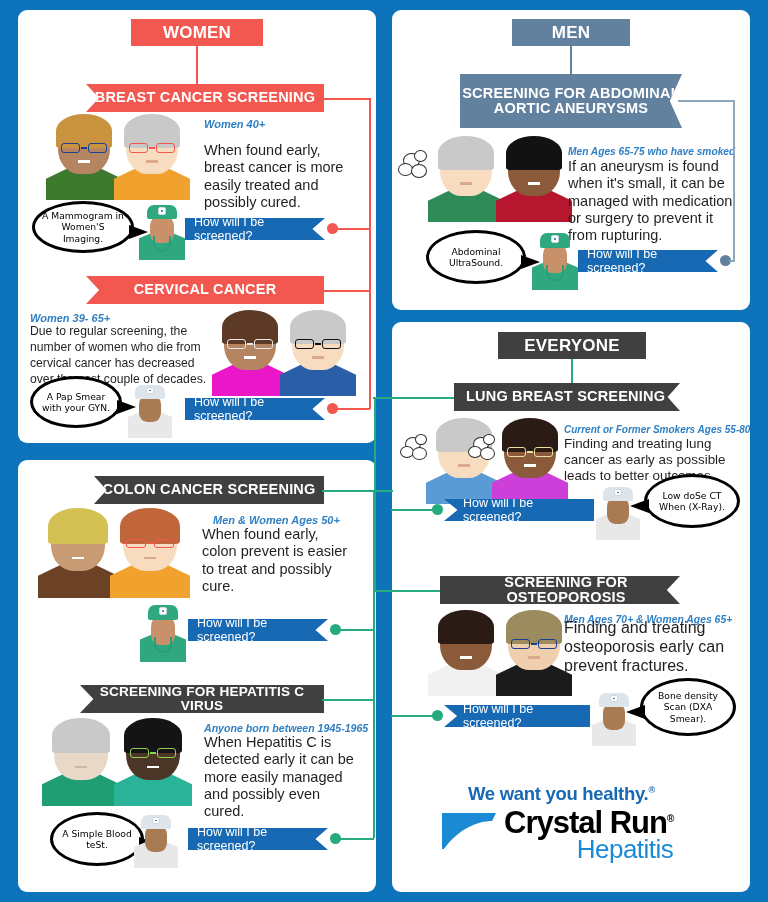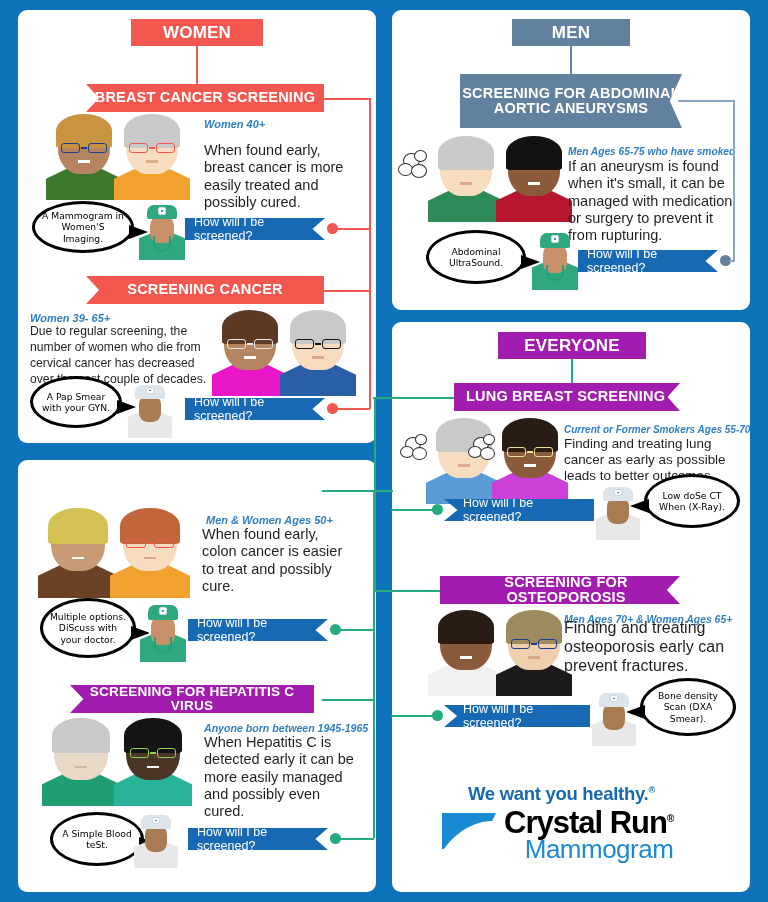"SCREENING CANCER" span { text: SCREENING -> CERVICAL }
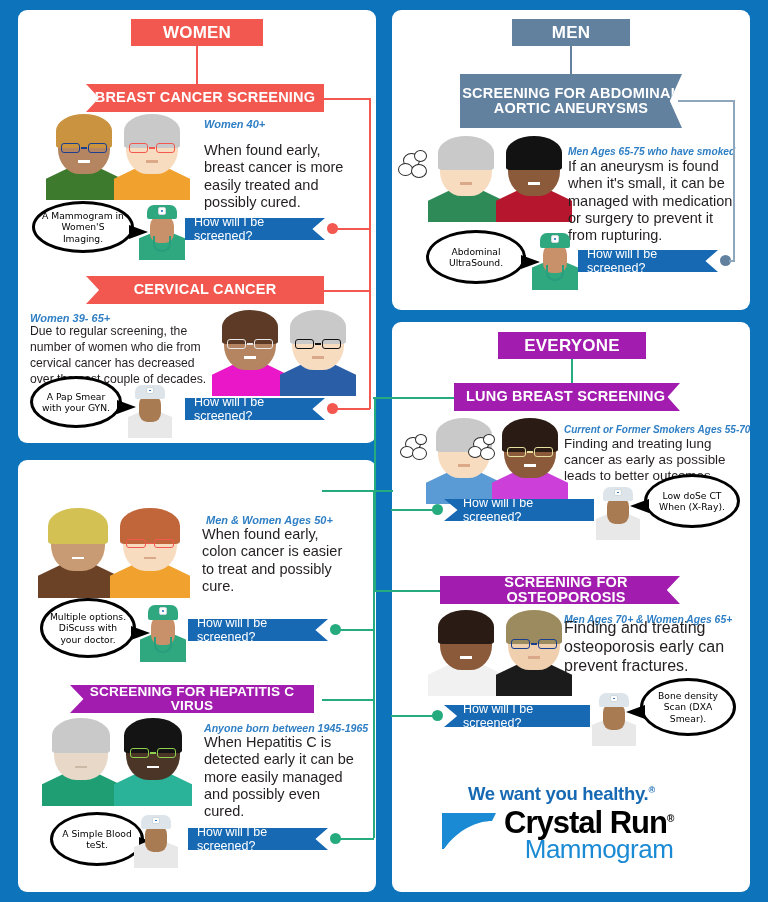"EVERYONE" .hdr-green { background: #a21caf -> #404040 }
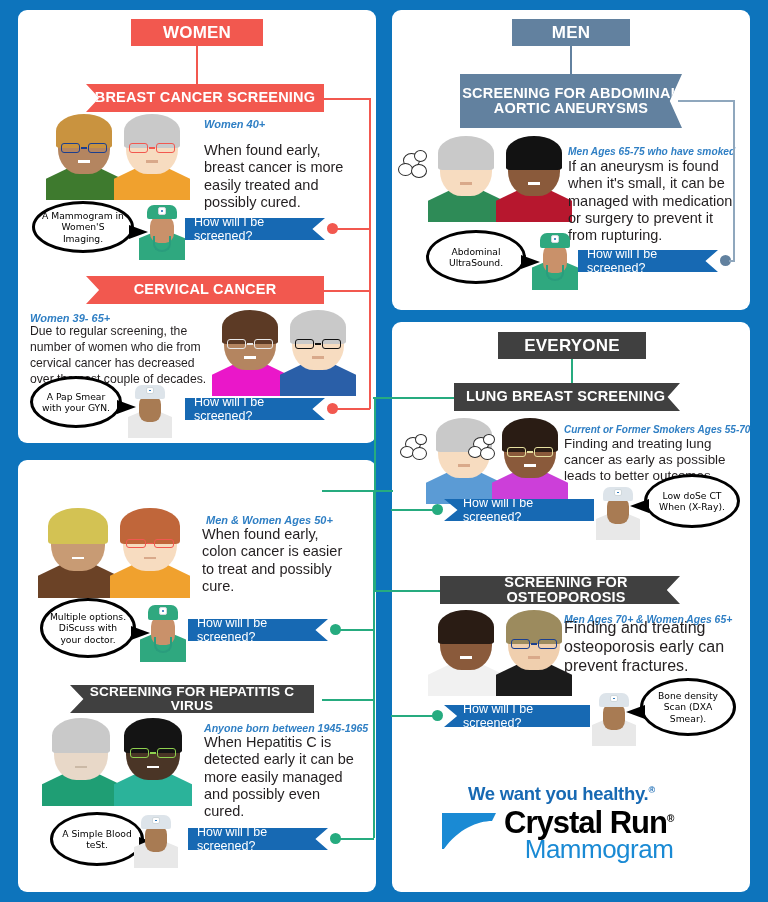"Current or Former Smokers Ages" div.txt { text: 55-70 -> 55-80 }
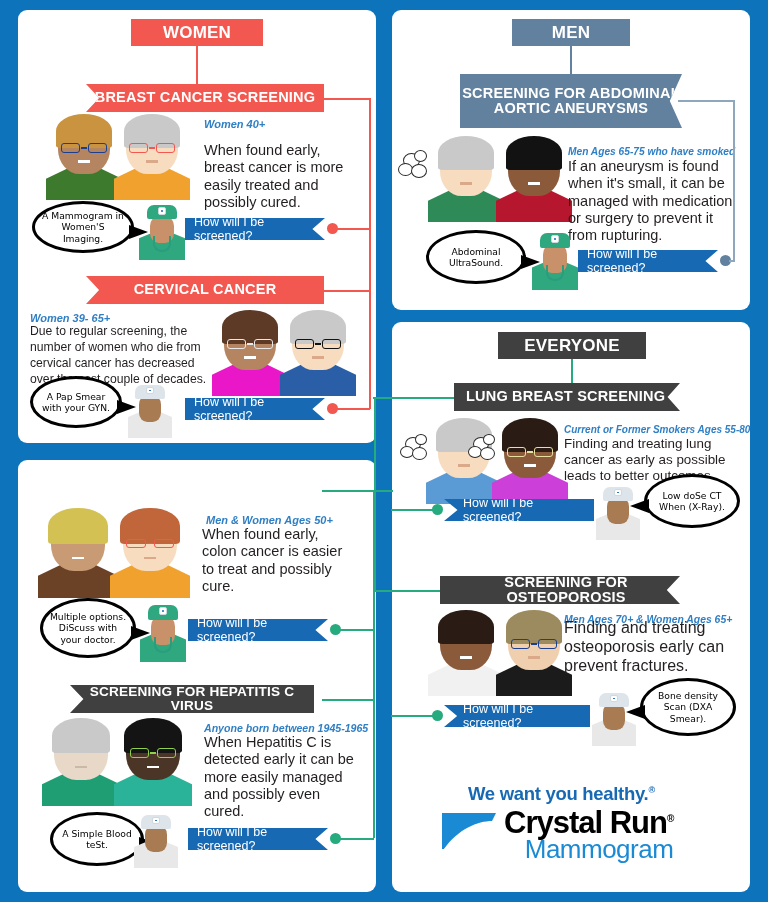"COLON CANCER SCREENING" div.tag { html: none -> <div> <span>COLON CANCER SCREENING</span> </div> }
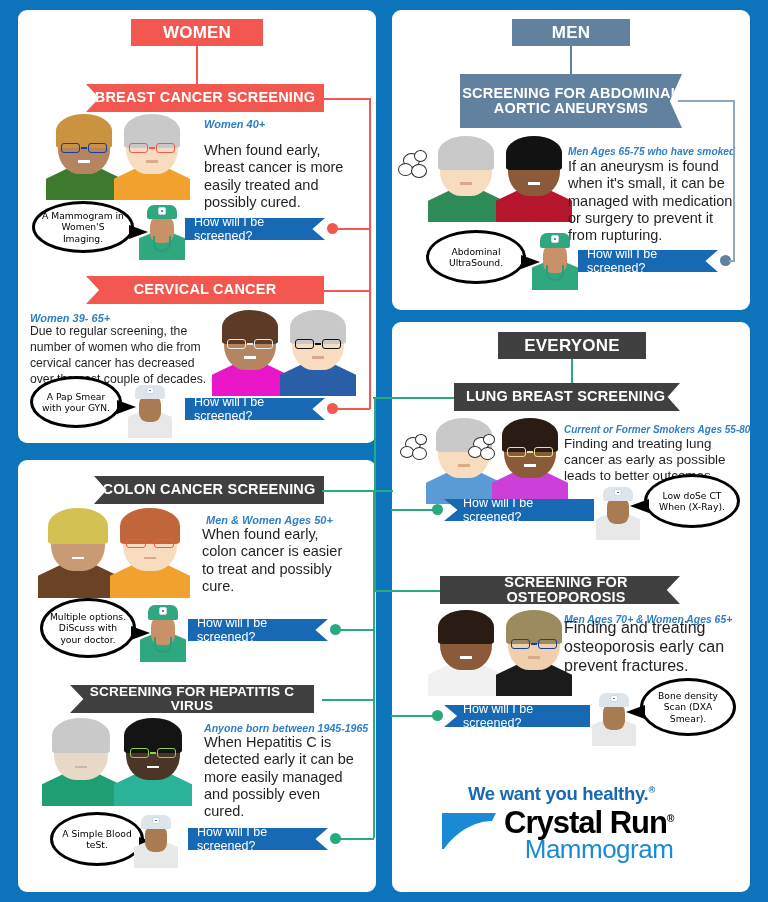"Men & Women Ages 50+" div.txt { left: 188px -> 195px }
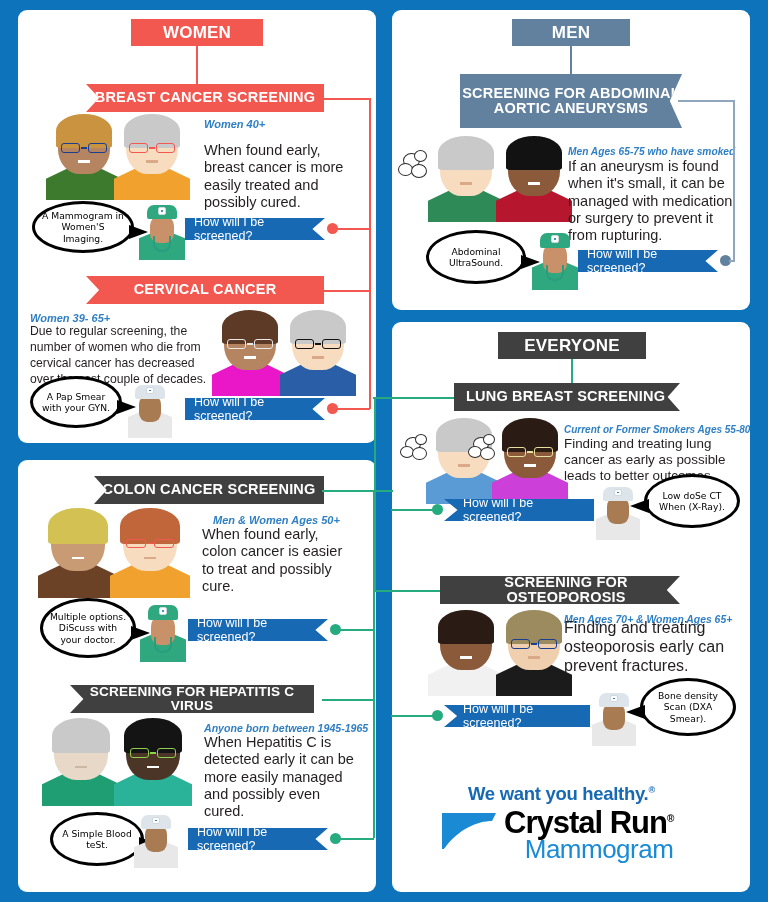"When found early, colon cancer" div.txt { text: cancer -> prevent }
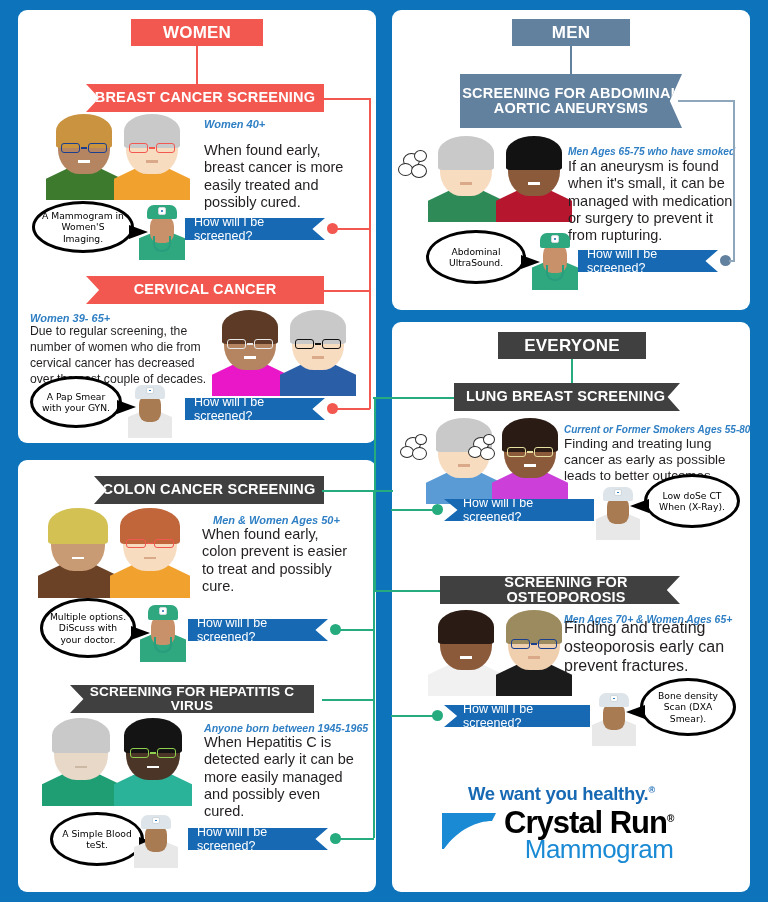"Multiple options. DiScuss with your" div.bubble { html: <div> <span>Multiple options. DiScuss with your doctor.</span> <span></span> </div> -> none }
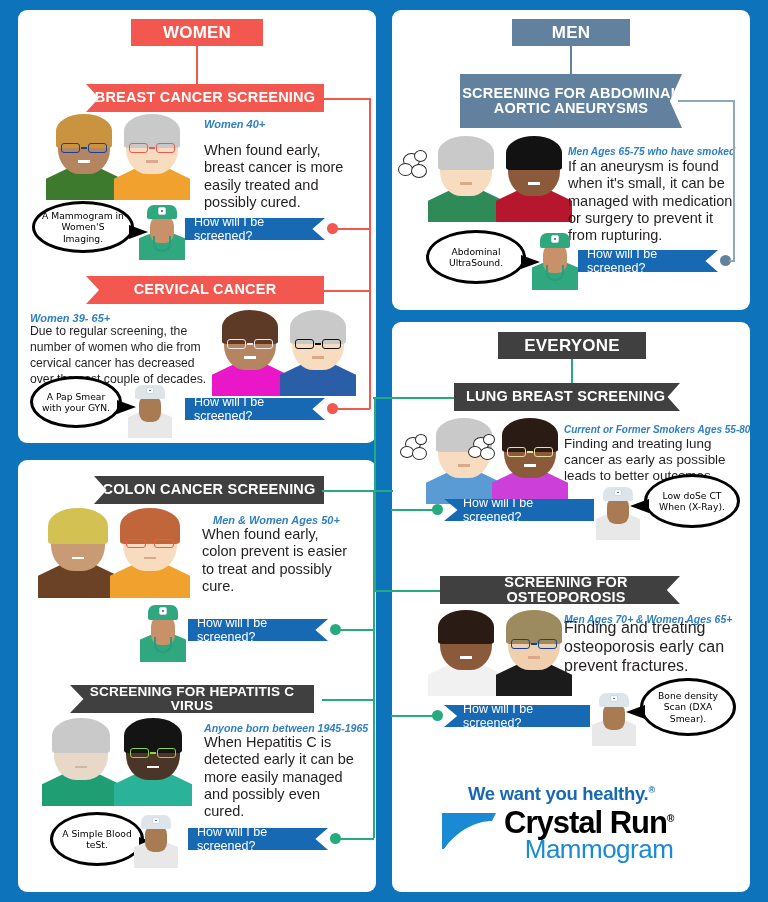"SCREENING FOR HEPATITIS C VIRUS" div.tag { left: 52px -> 62px }
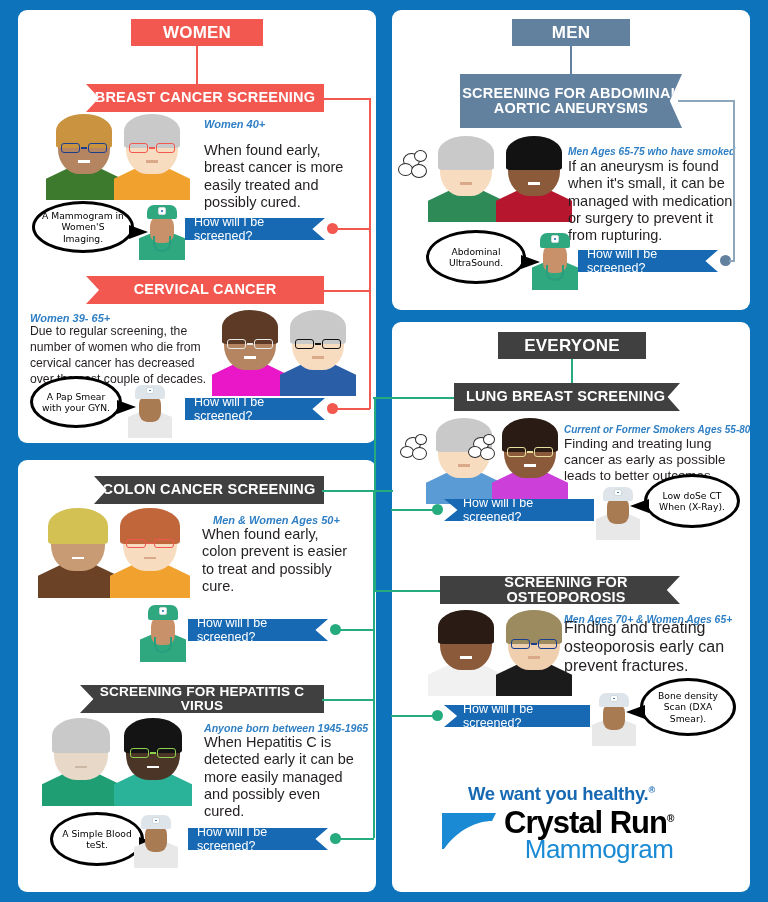"Mammogram" div.logo-health { text: Mammogram -> Hepatitis }
